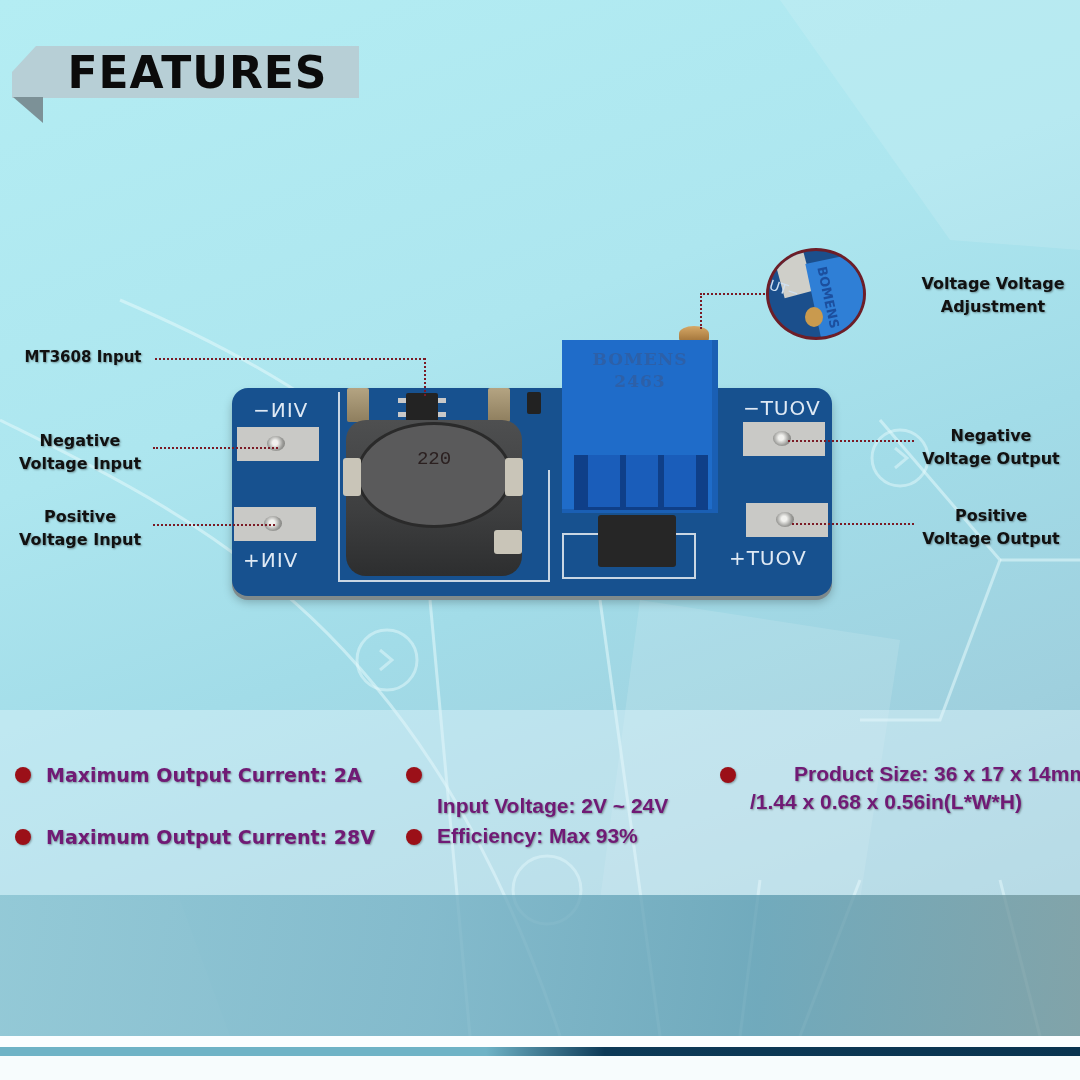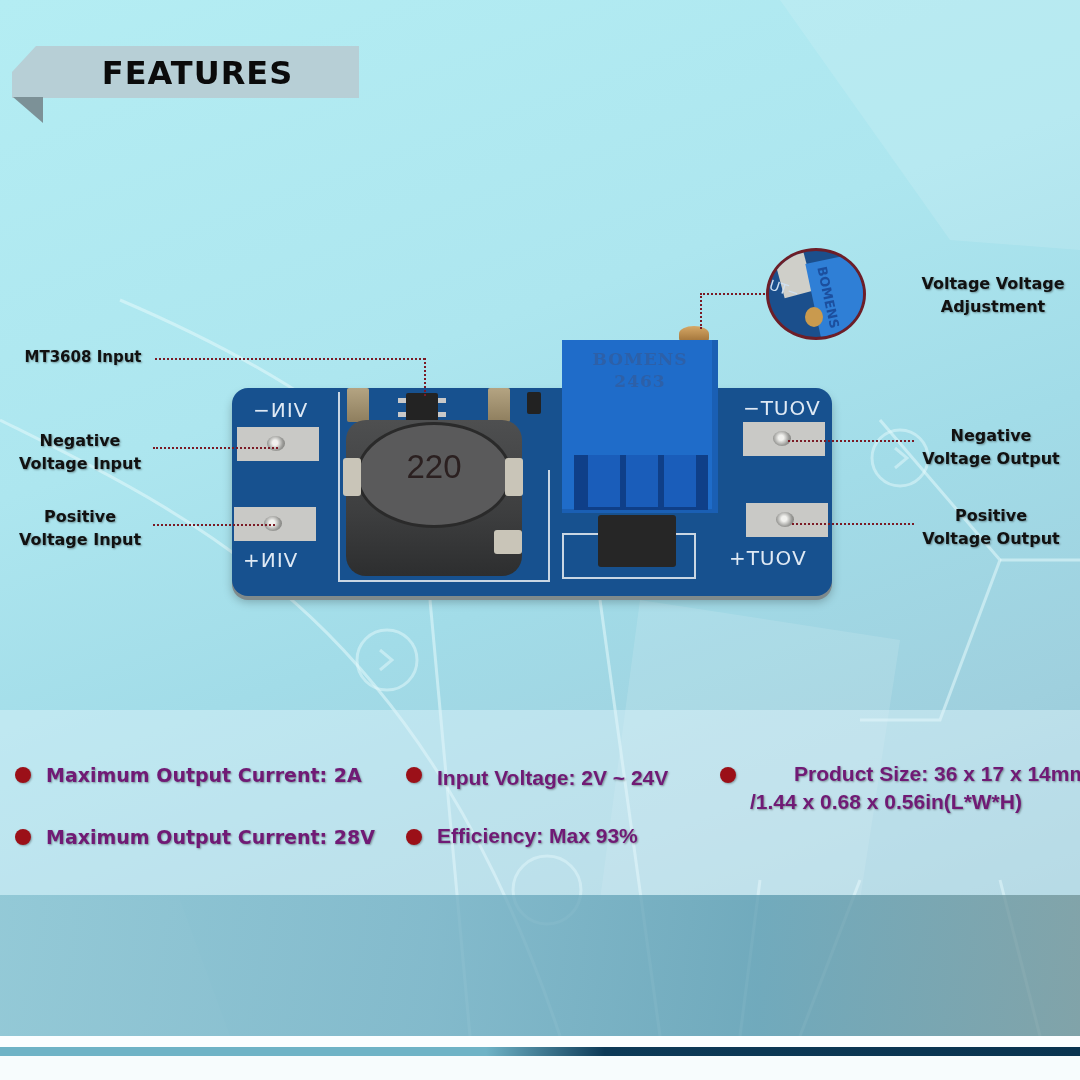"FEATURES" .ribbon-title { font-size: 32px -> 44px }
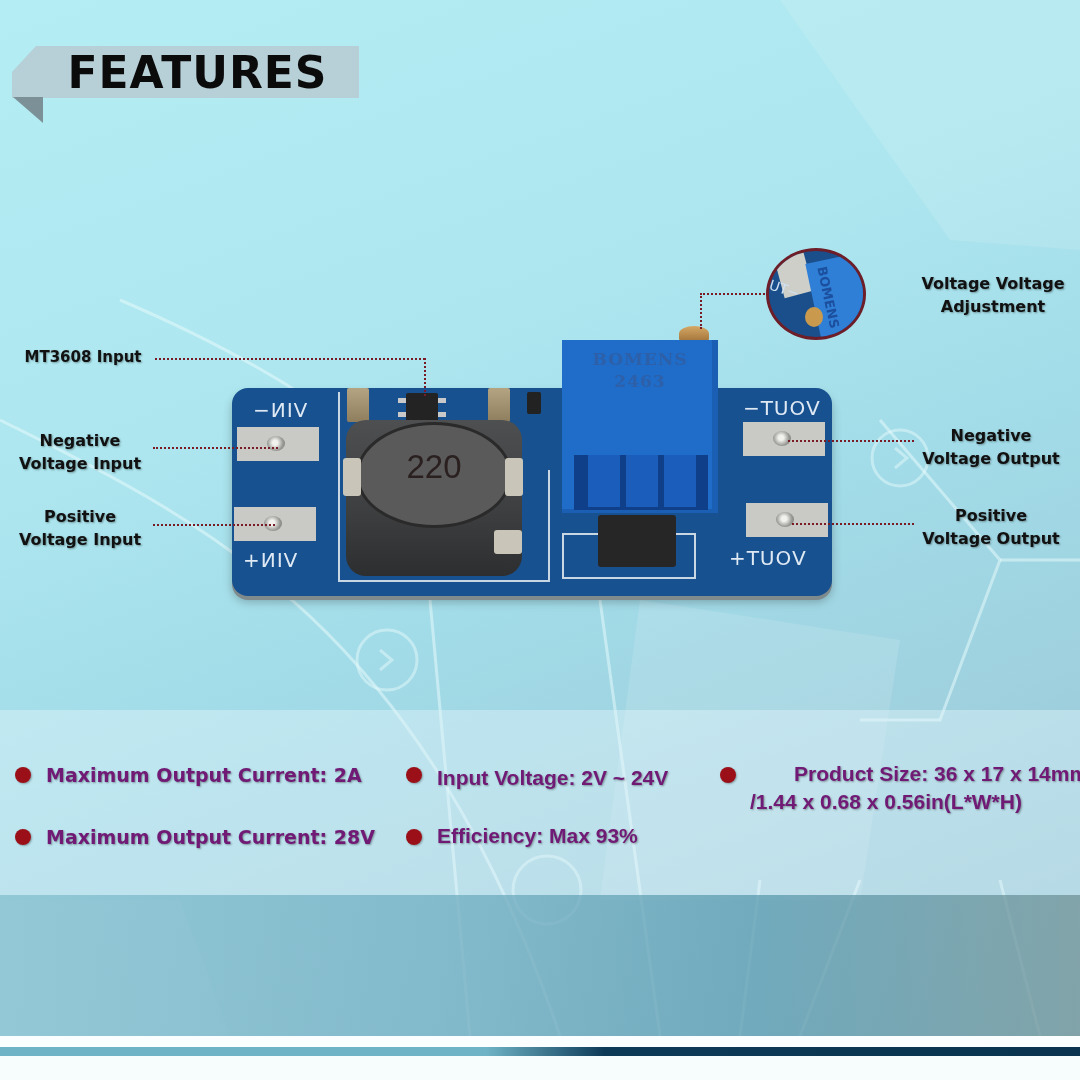"220" .ind-text { font-family: Liberation Sans, sans-serif -> Liberation Mono, monospace; font-size: 33px -> 19px }
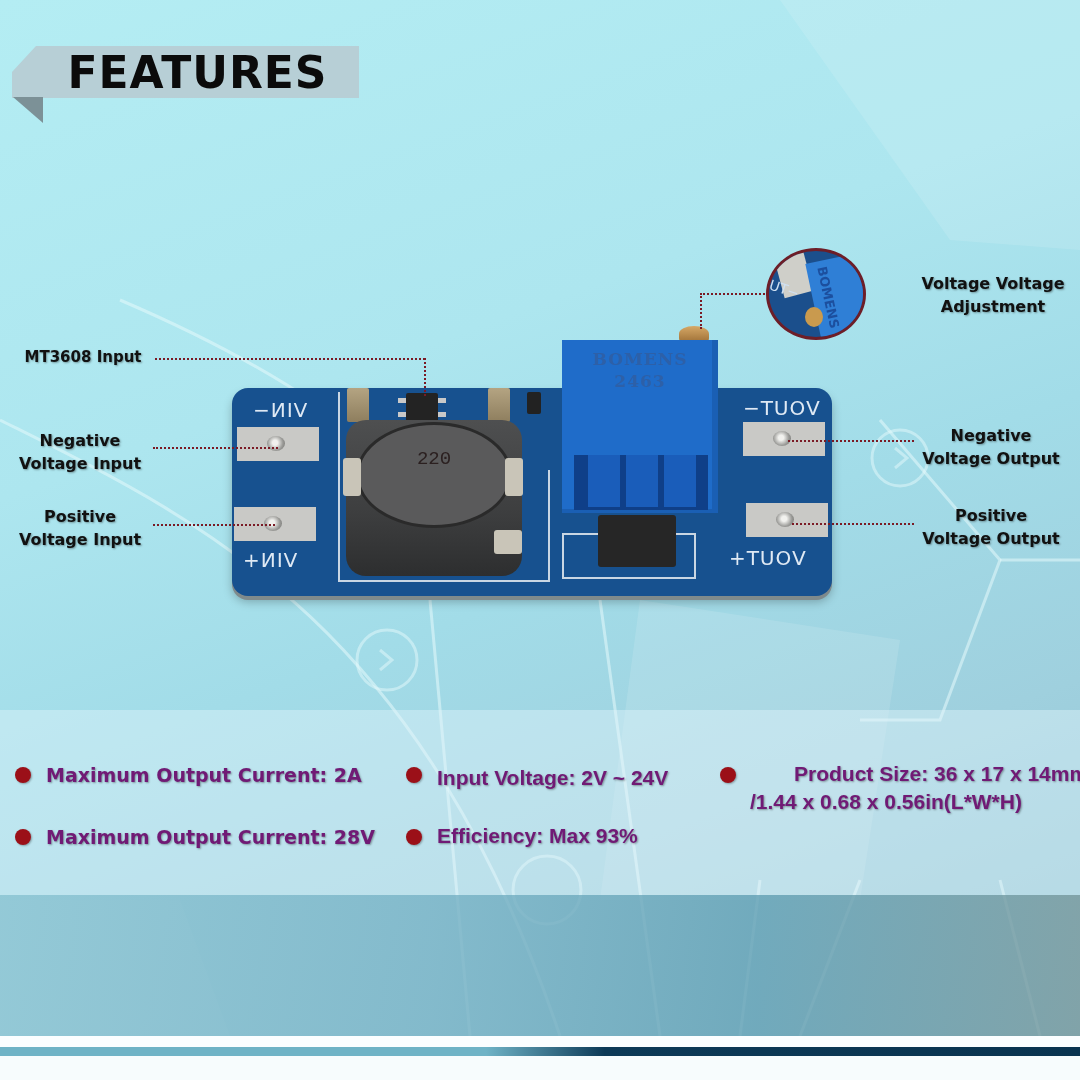"Input Voltage: 2V ~ 24V" div.feat { top: 765px -> 793px }
